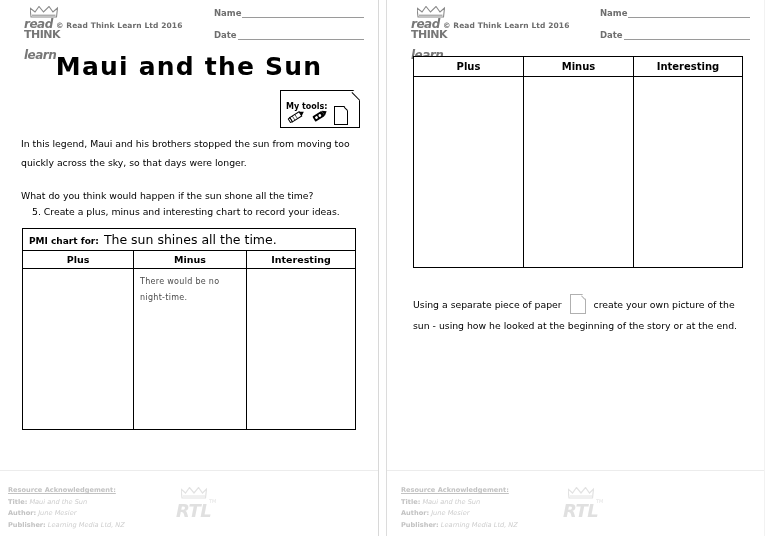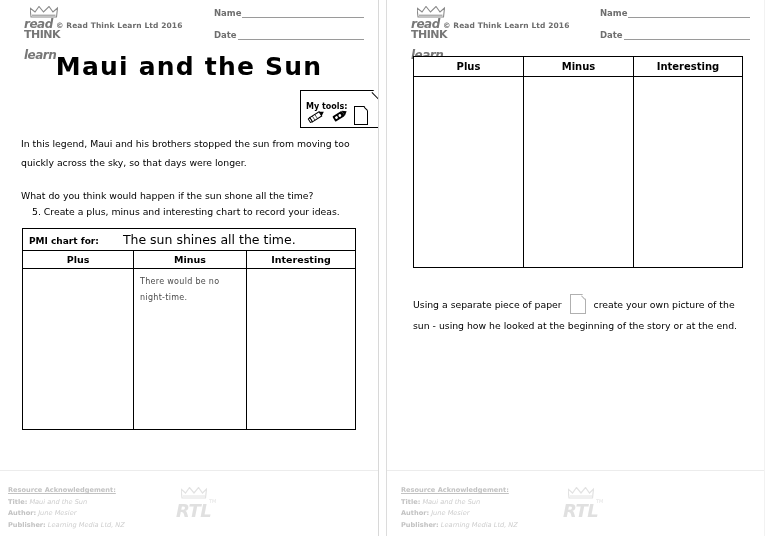"My tools:" .toolsbox { left: 300px -> 280px }
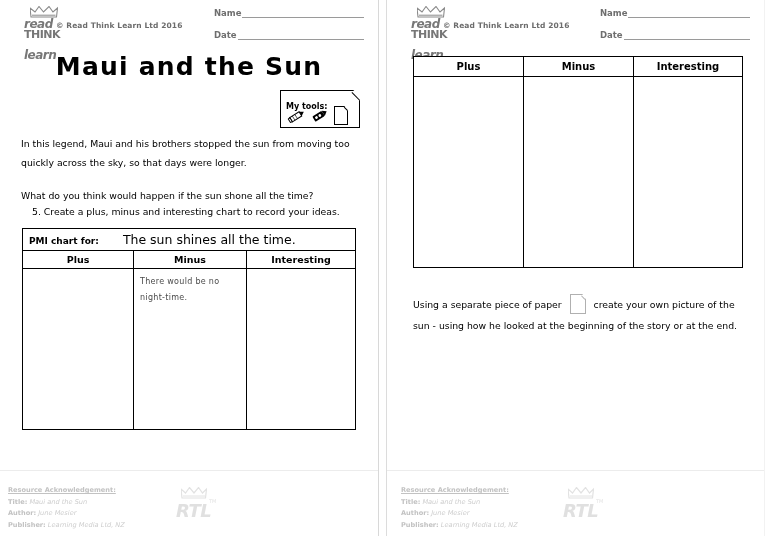"PMI chart for:" .pmi-head { gap: 19px -> none }
